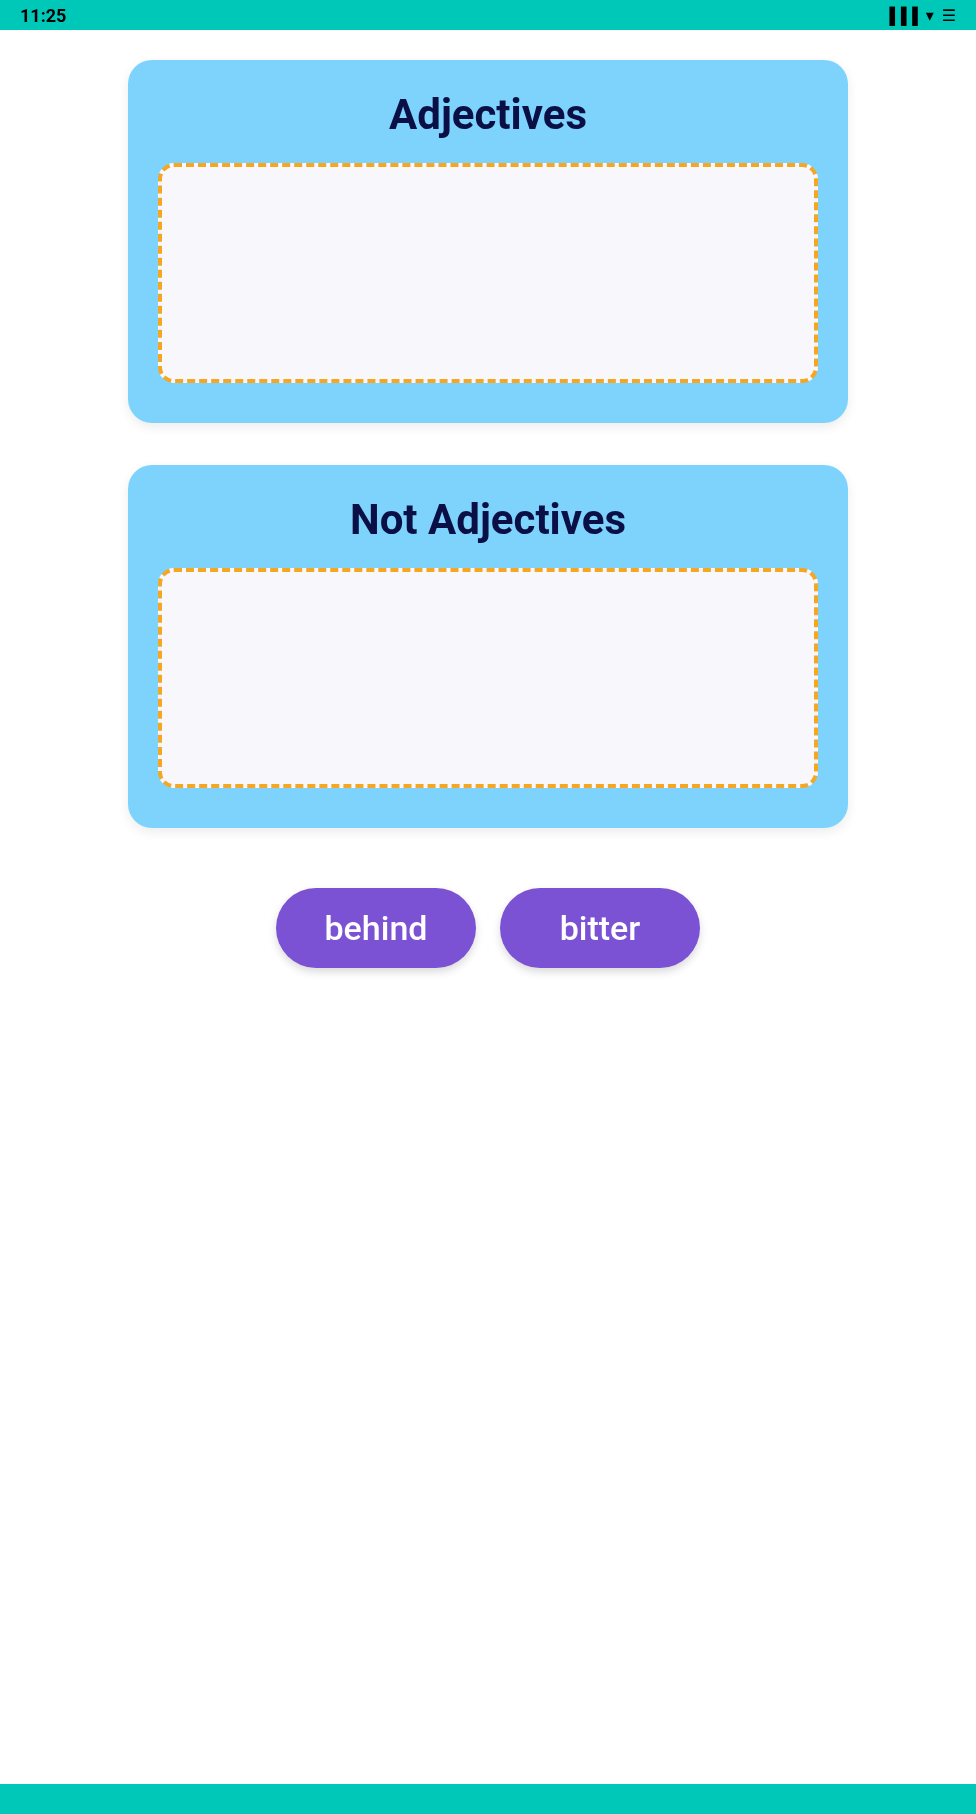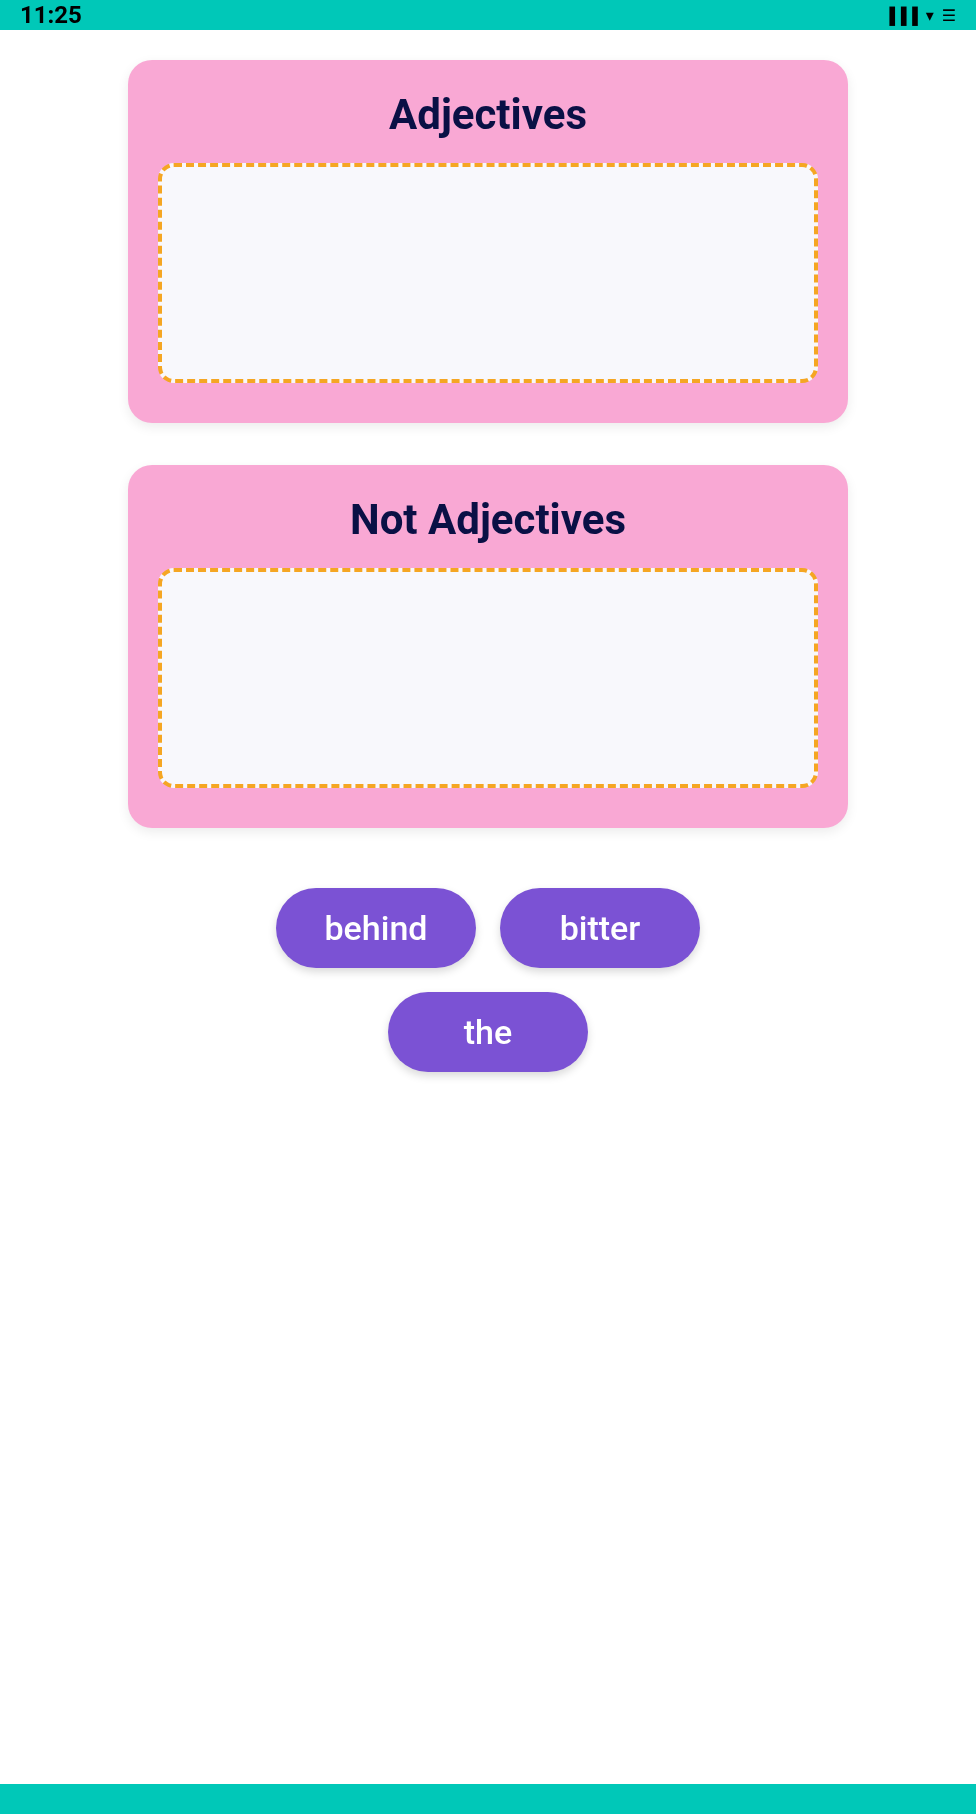"11:25" .status-bar-left { font-size: 24px -> 18px }
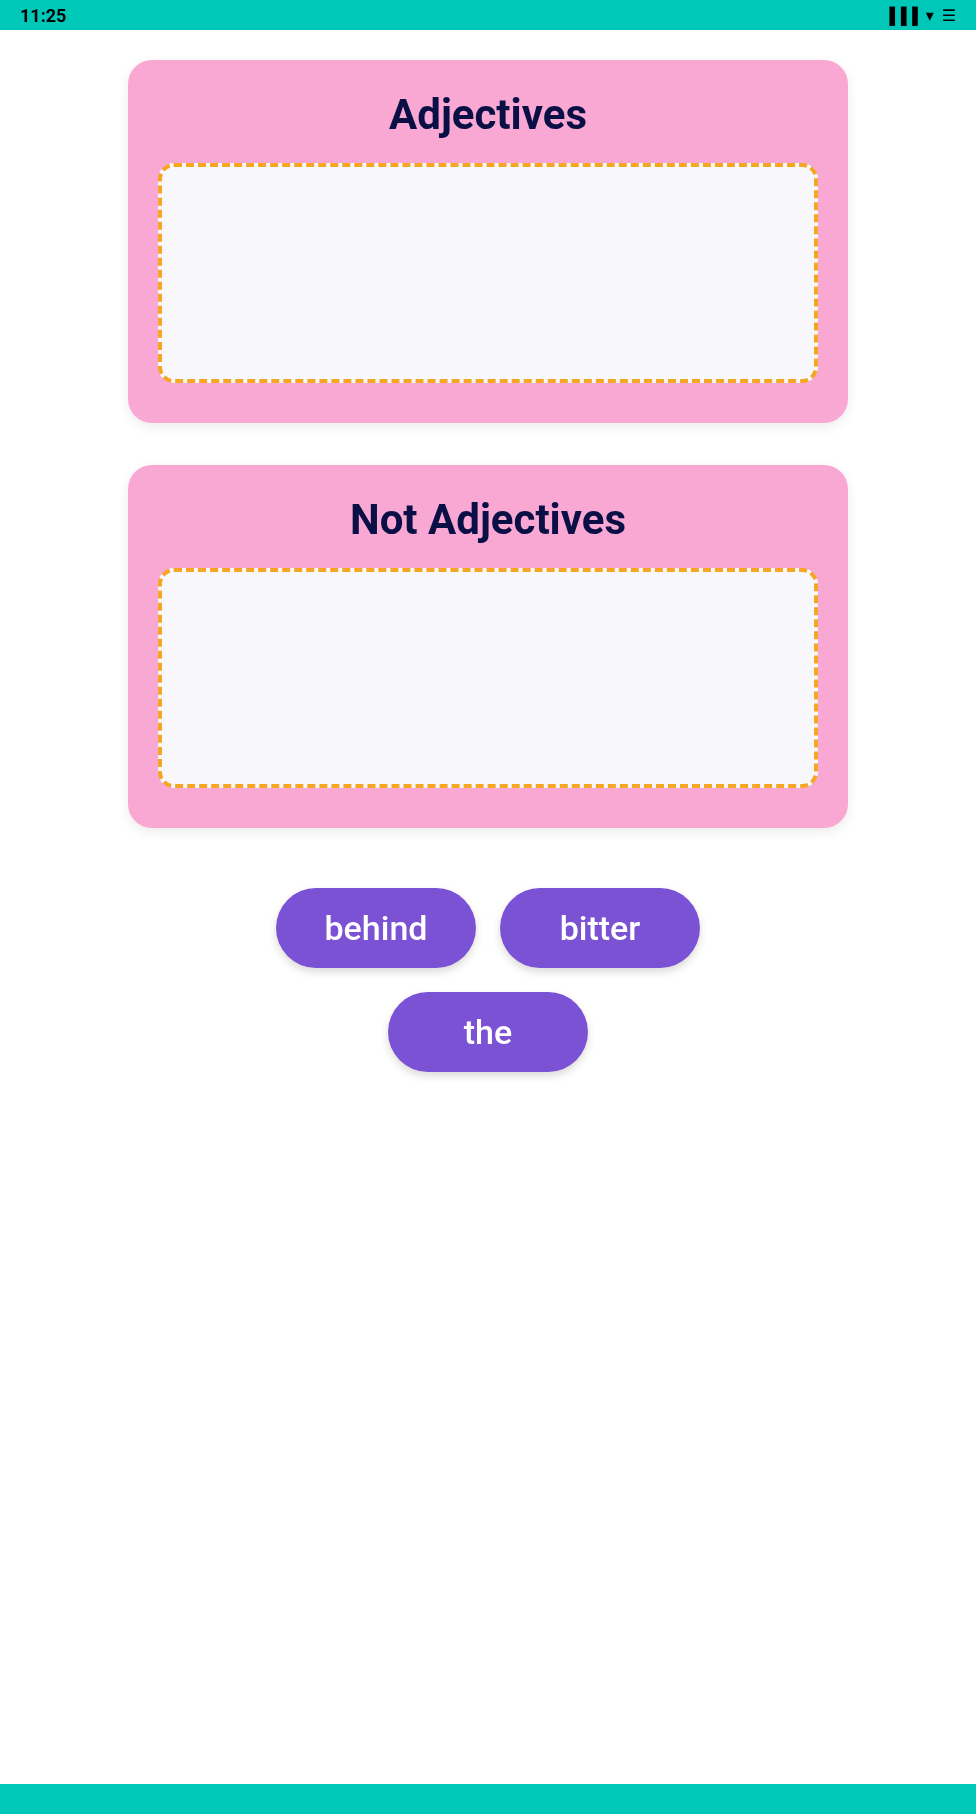"Adjectives" .category-card { background-color: #f9a8d4 -> #7dd3fc }
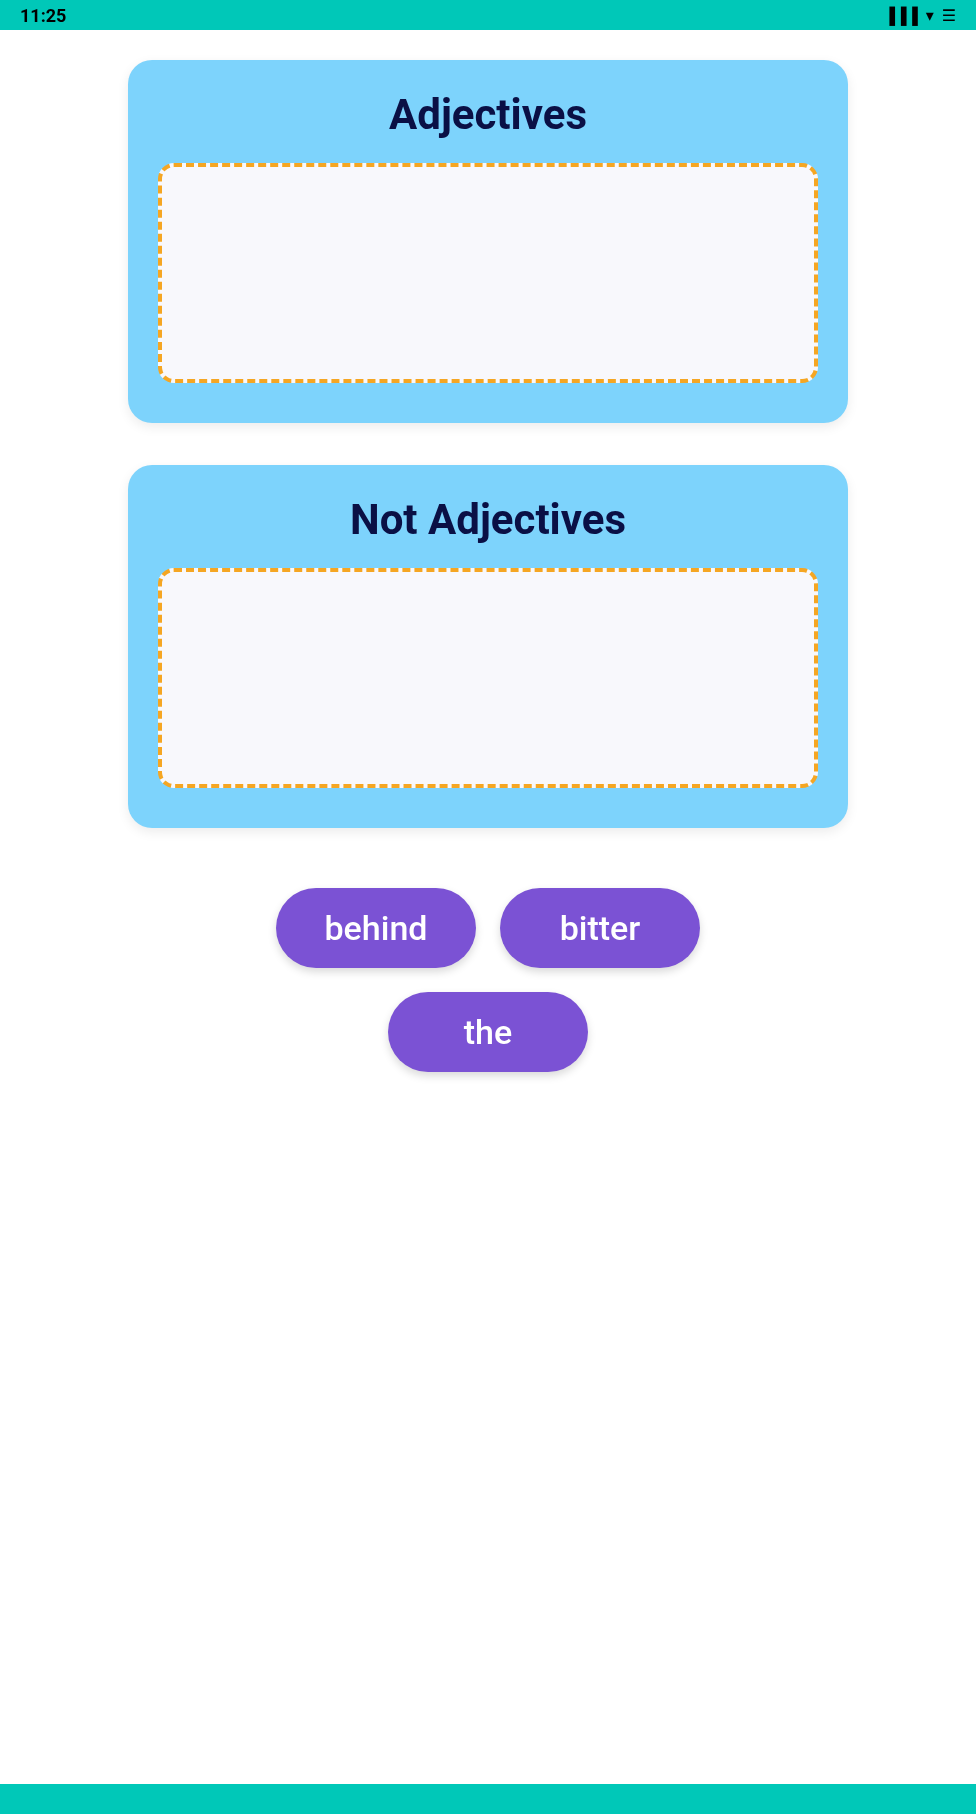"behind" .word-bank { gap: 24px -> 32px }
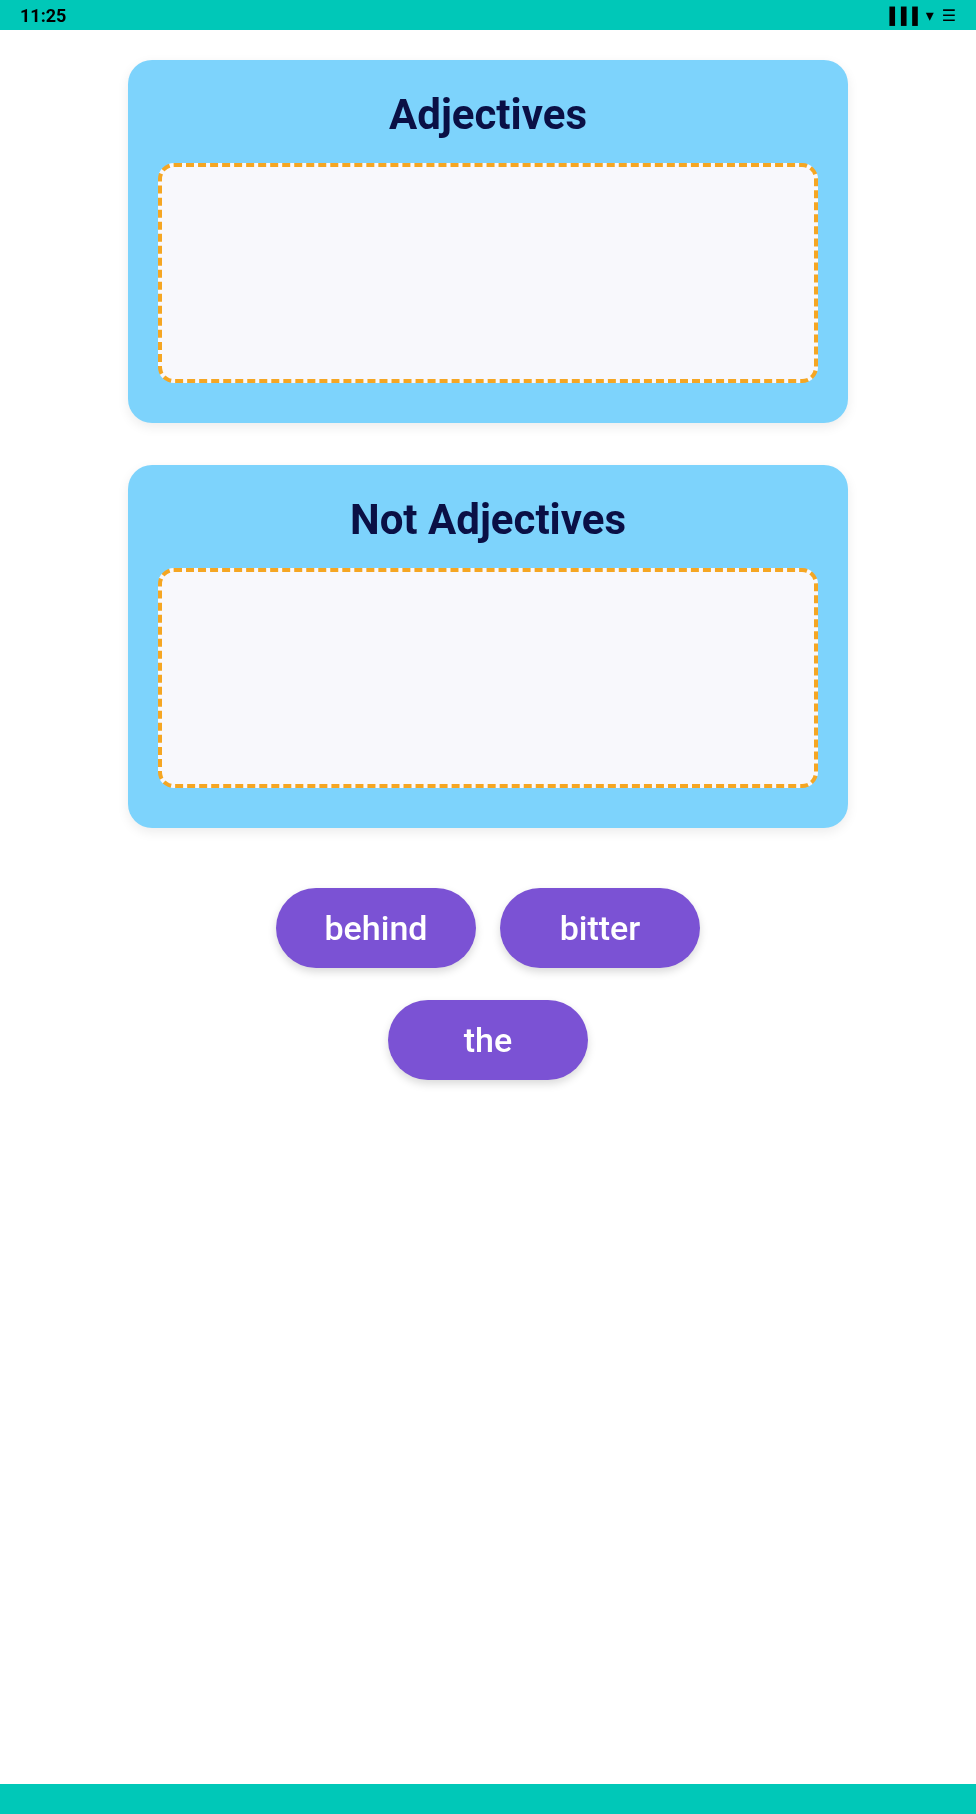"the" div.word-row { html: <div> <div>the</div> </div> -> none }
